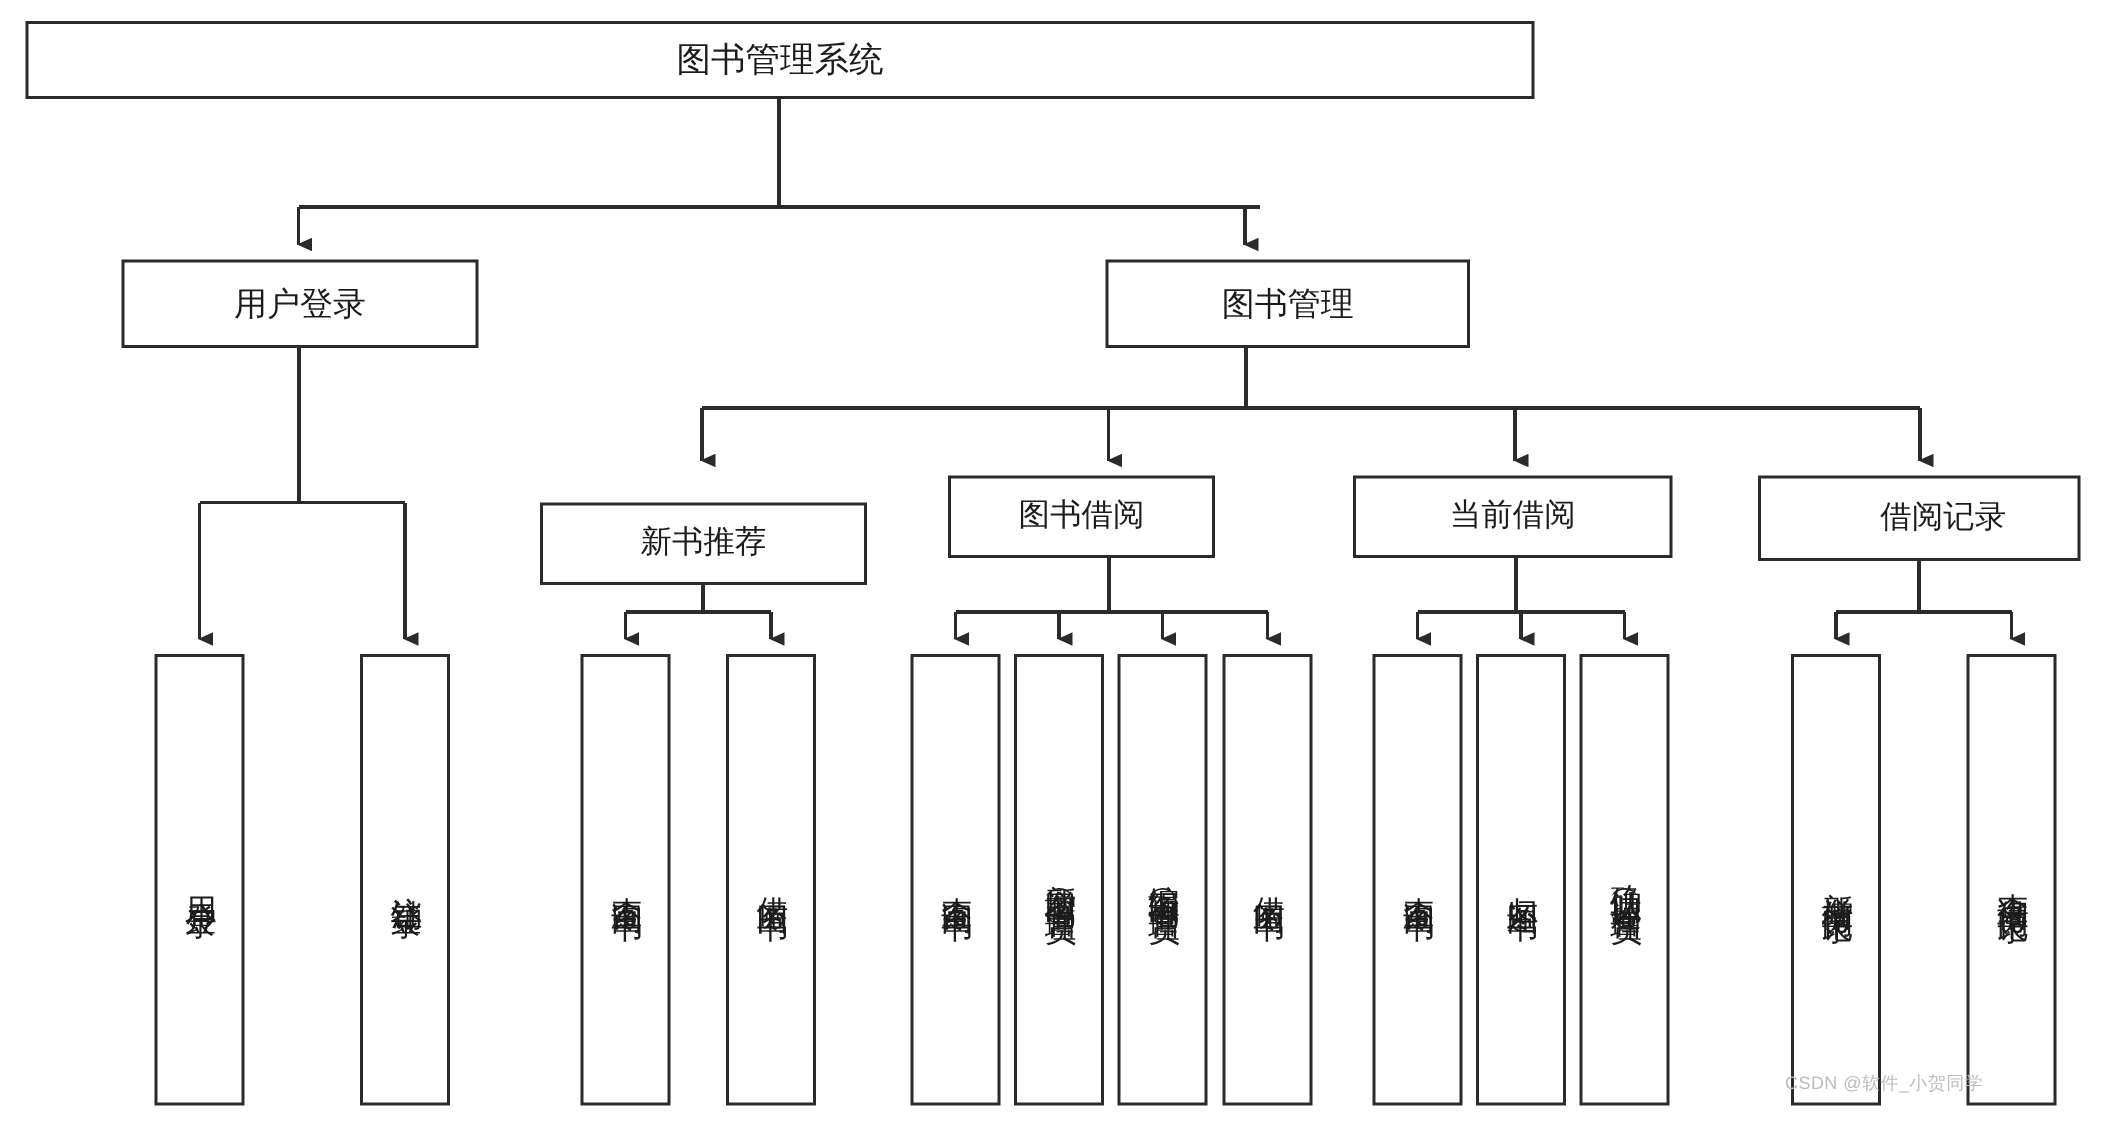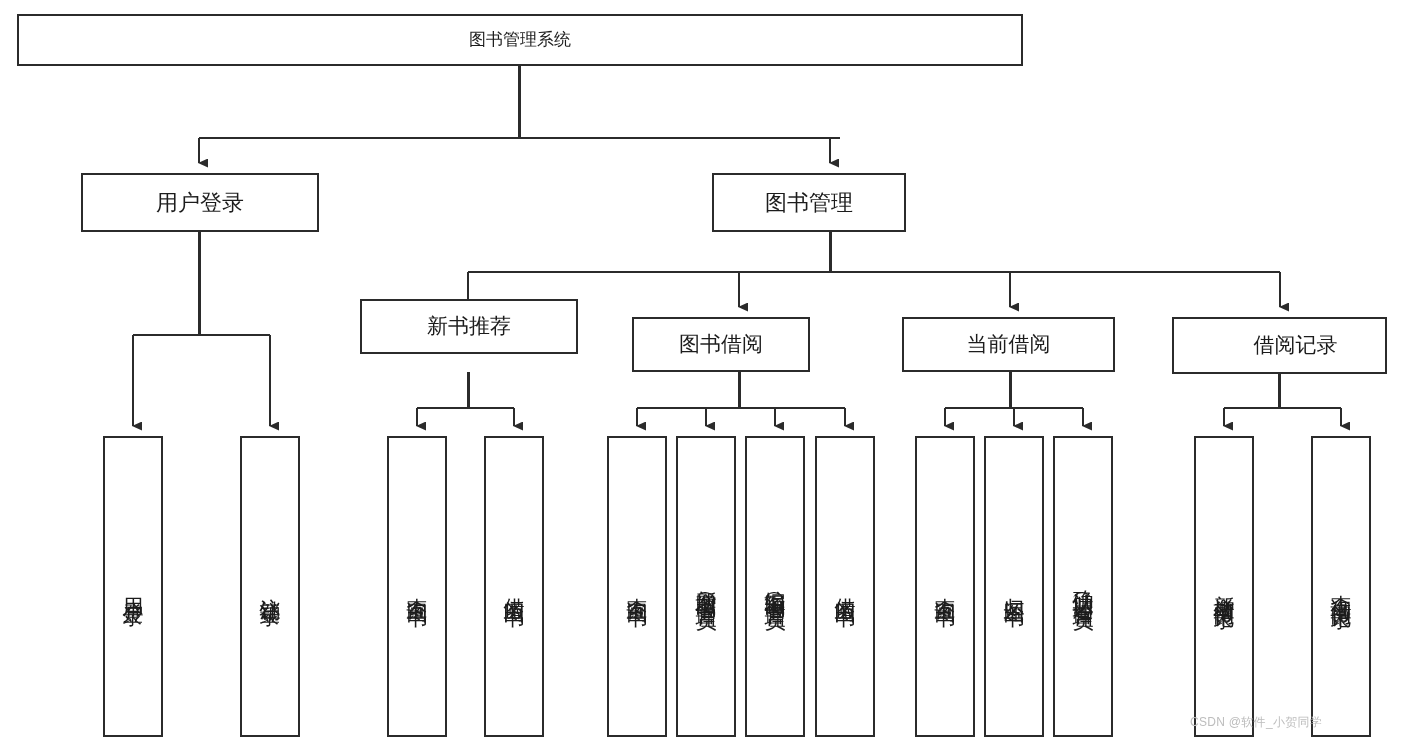"图书管理系统" .node.root .label { font-size: 17px -> 23px }
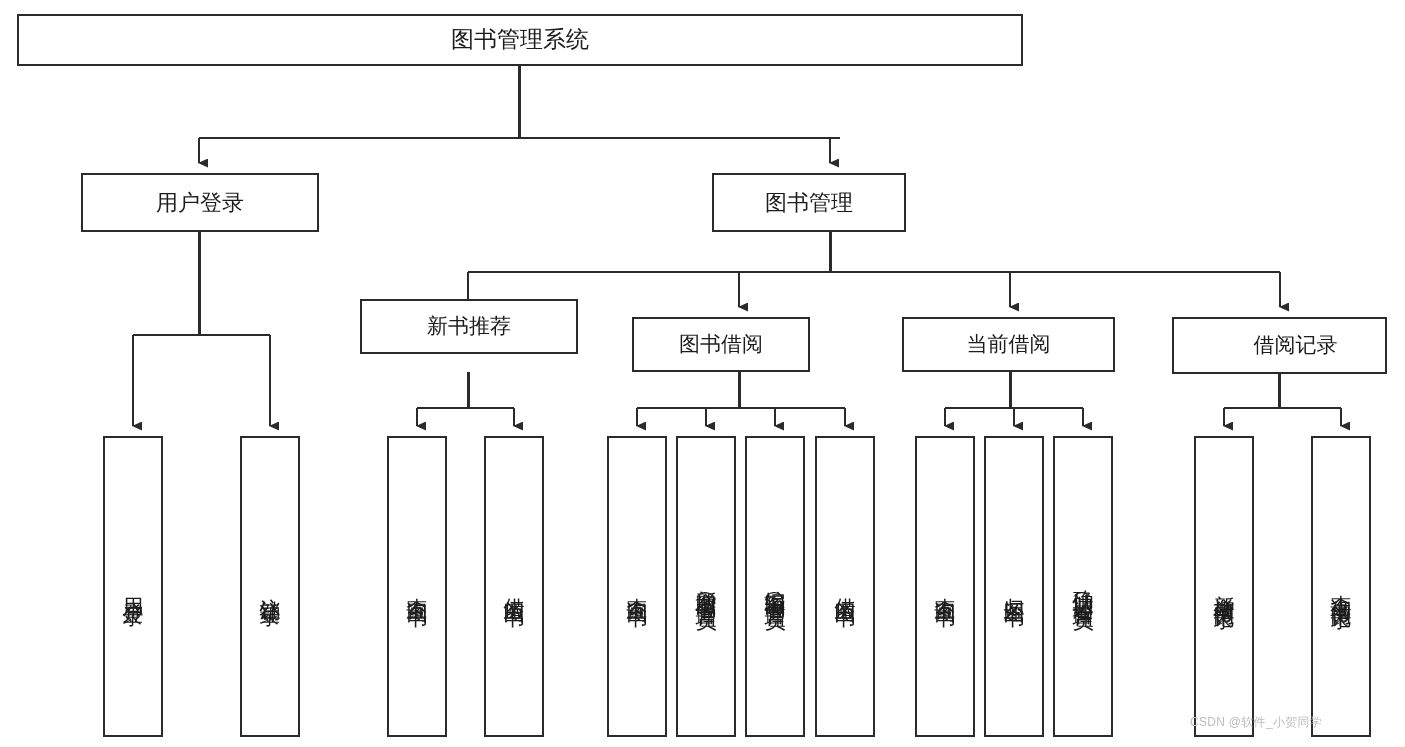"图书管理" div.node { left: 712px -> 737px; width: 194px -> 243px }
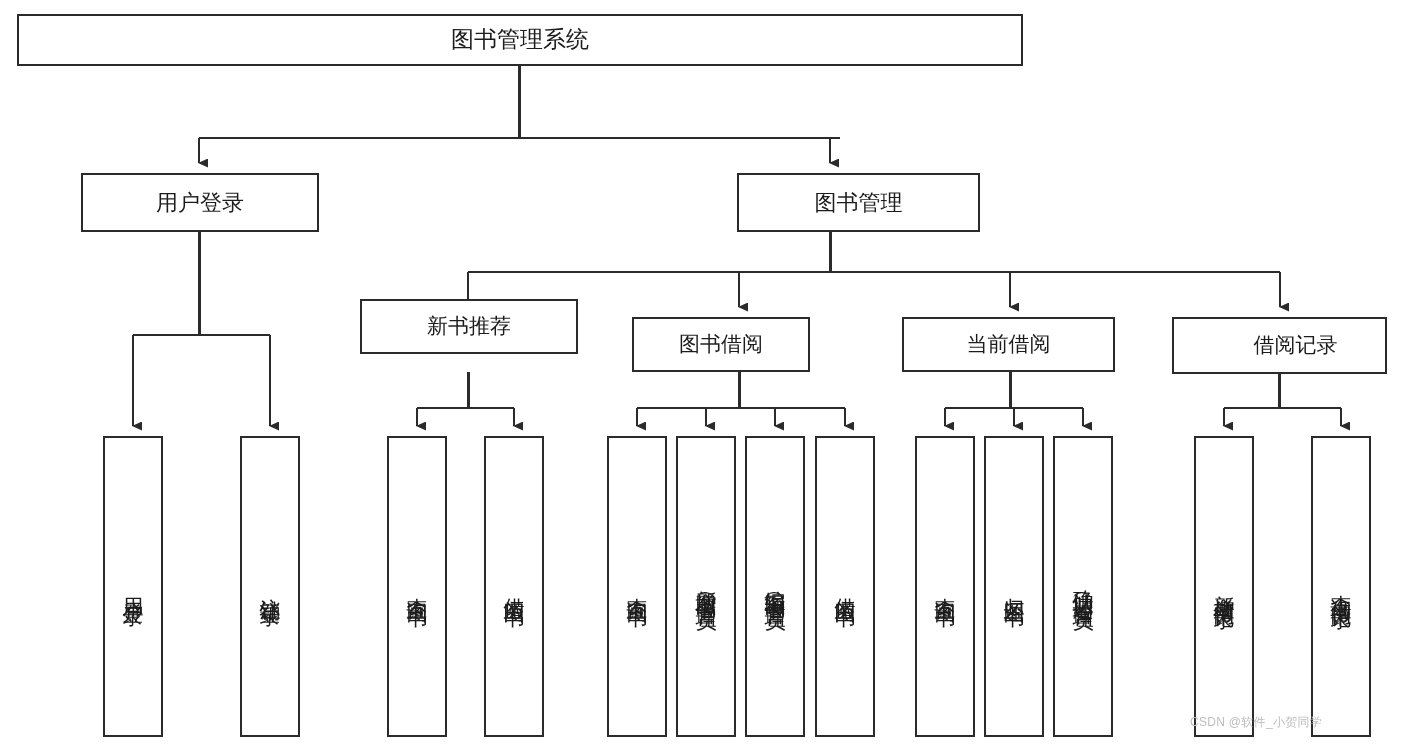"新书推荐" div.node { top: 299px -> 335px }
